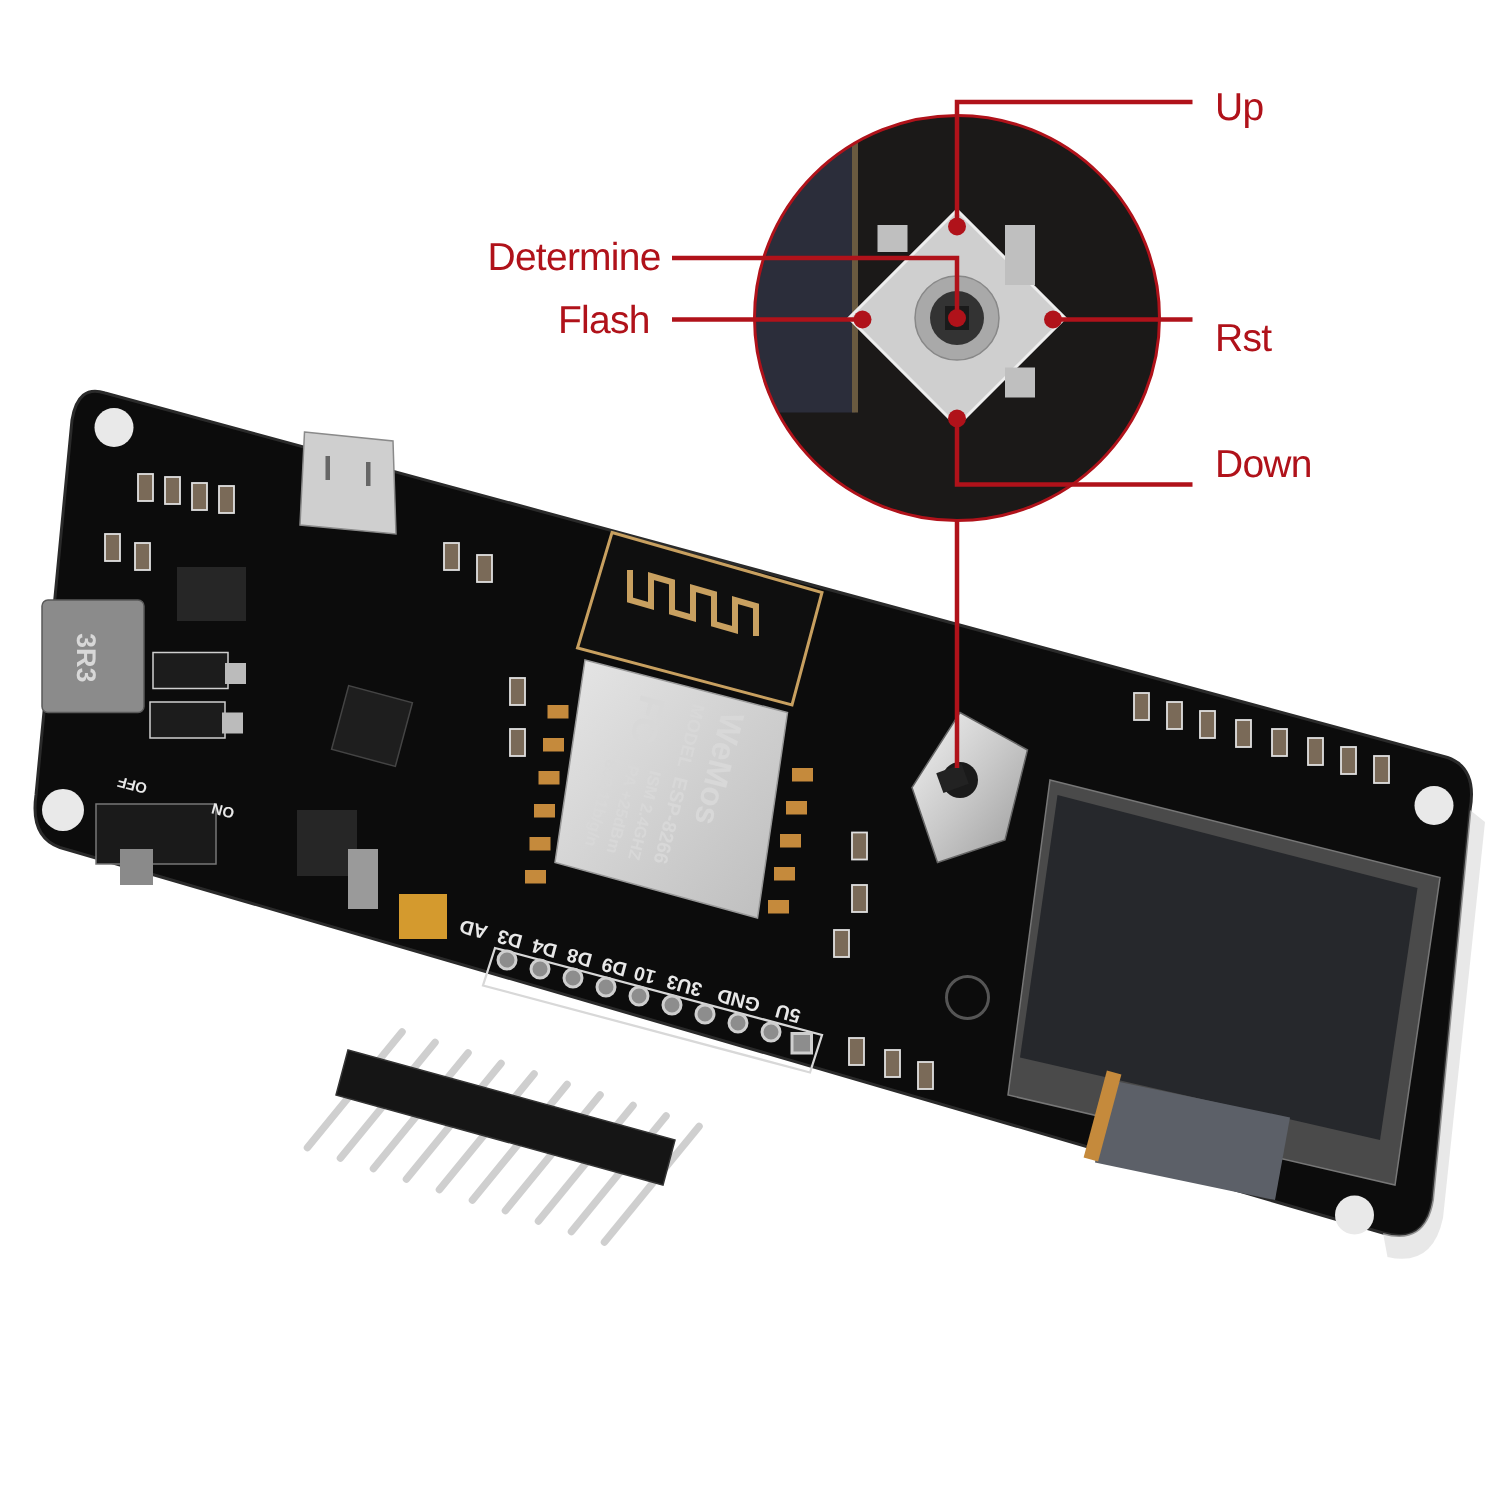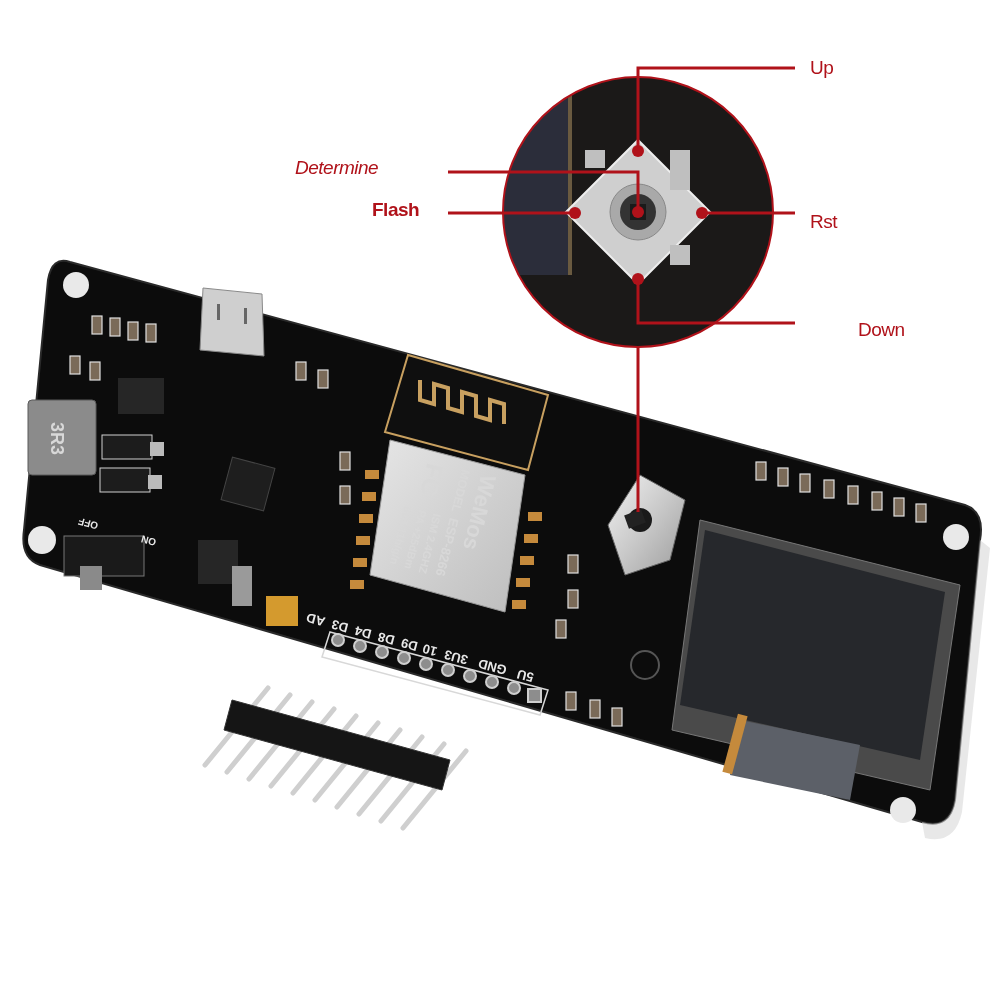"Up" .callout-label { font-size: 19px -> 26px }
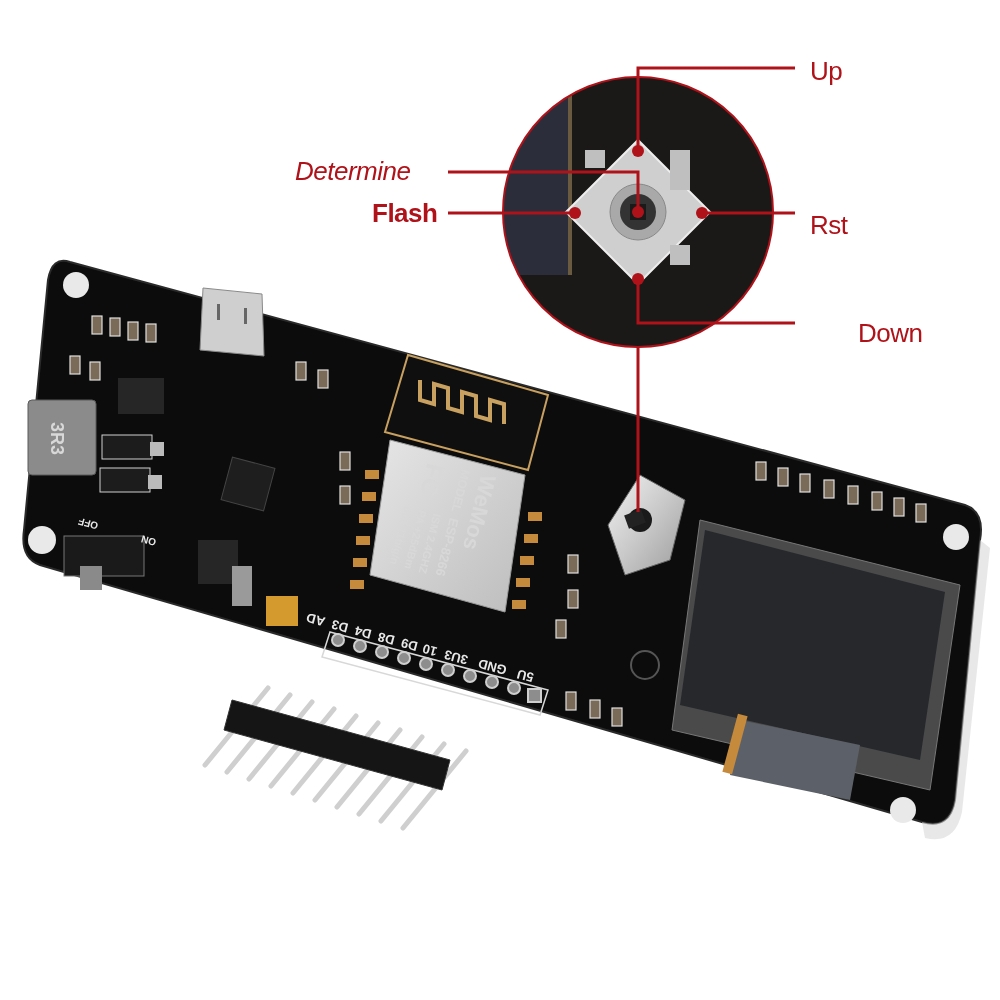"Determine" div.callout-label { font-style: italic -> none; left: 295px -> 325px }
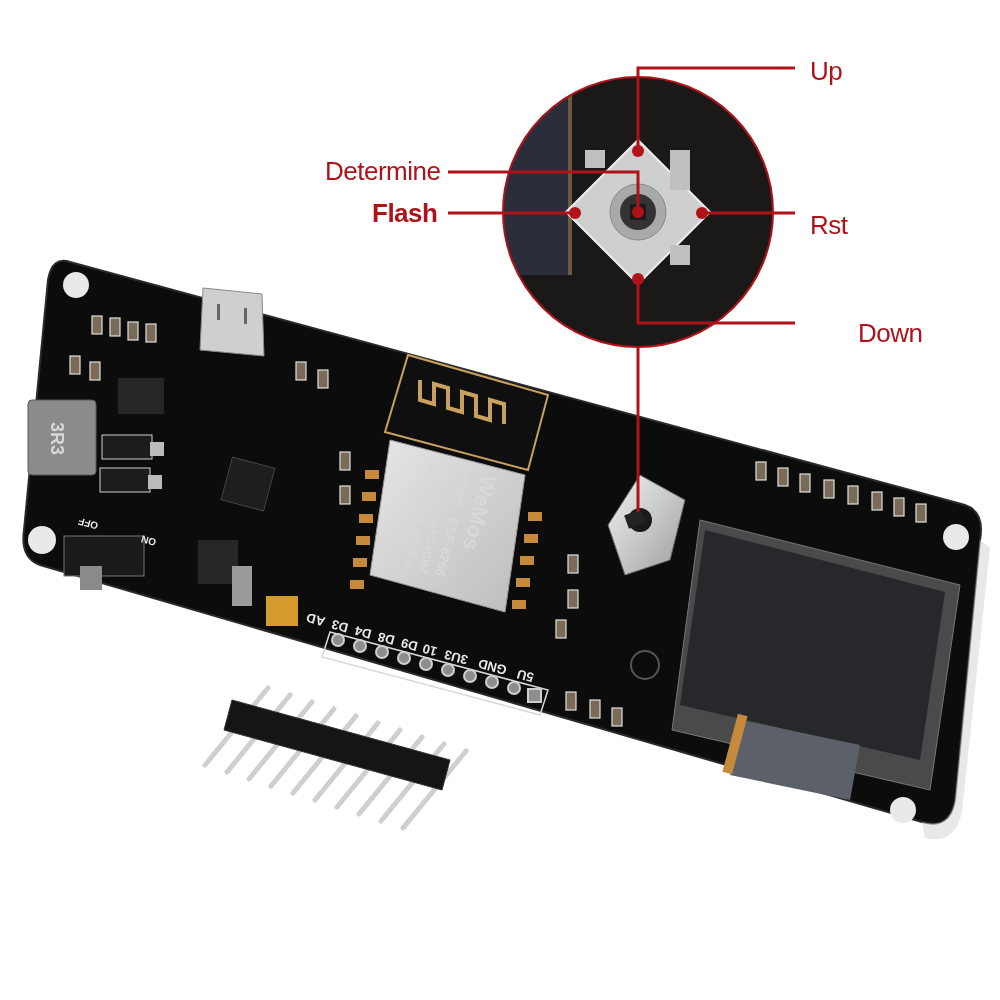"Flash" div.callout-label { font-weight: bold -> none }
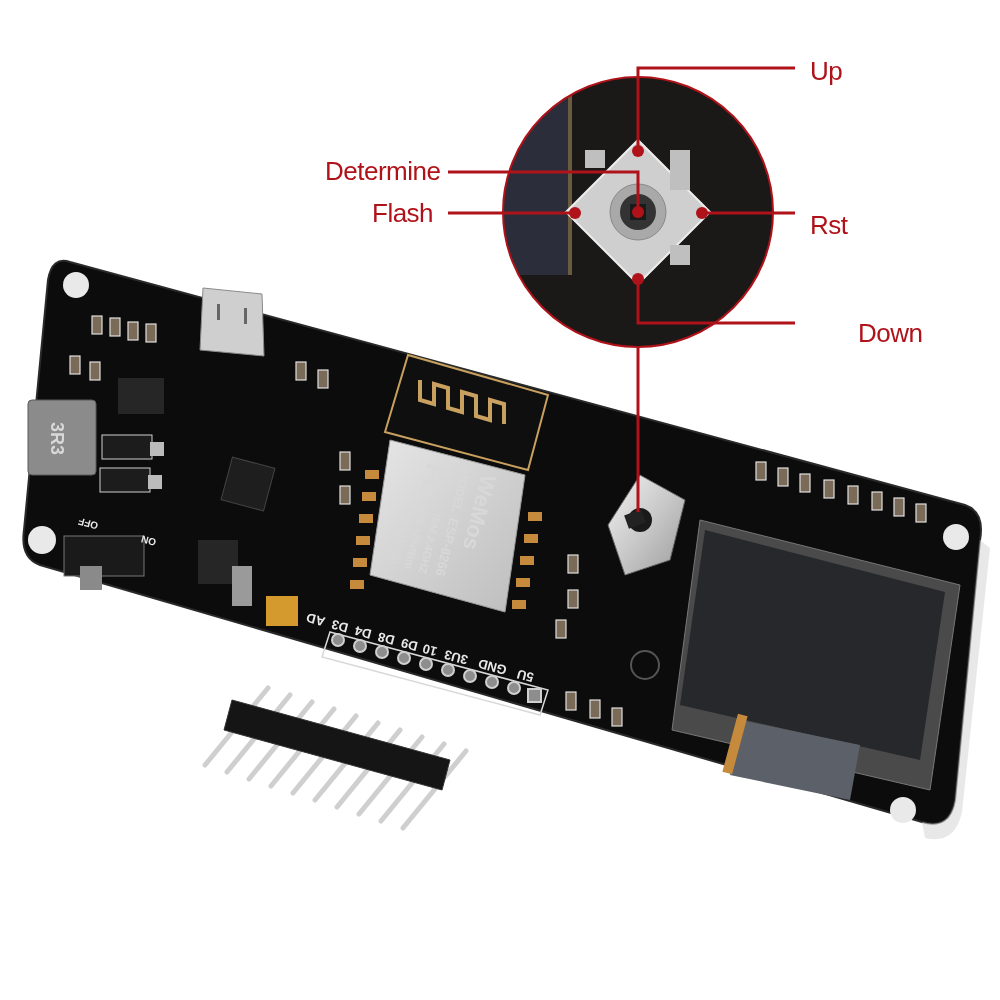"Down" div.callout-label { margin-left: 48px -> none; top: 320px -> 296px }
